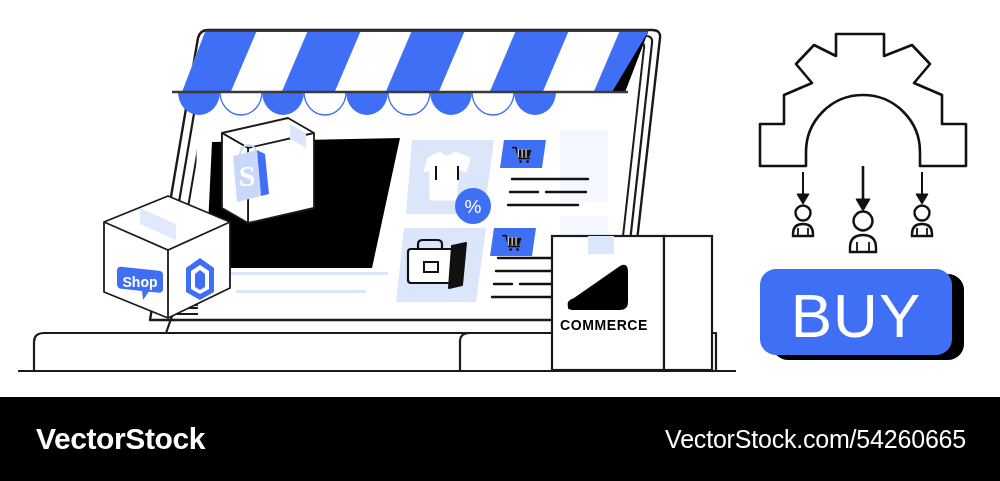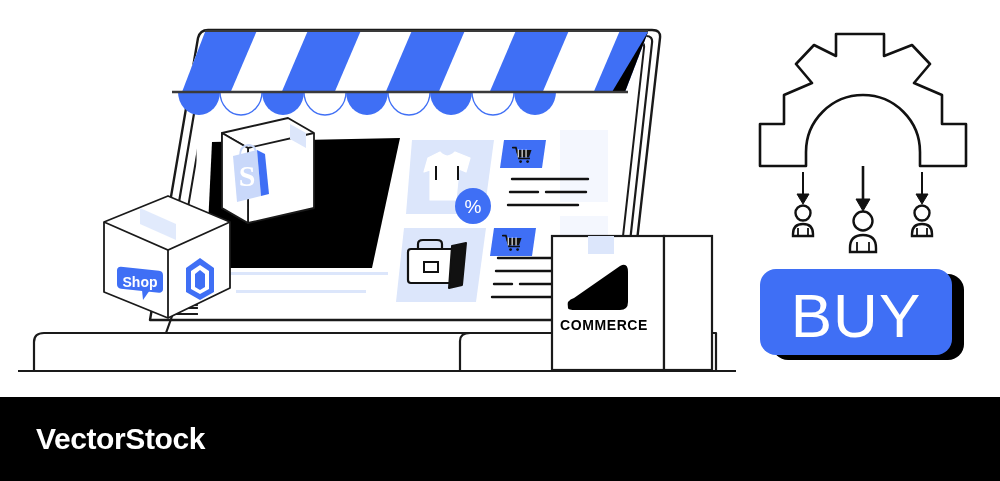"VectorStock.com/54260665" div.url { html: none -> <div>VectorStock.com/54260665</div> }
